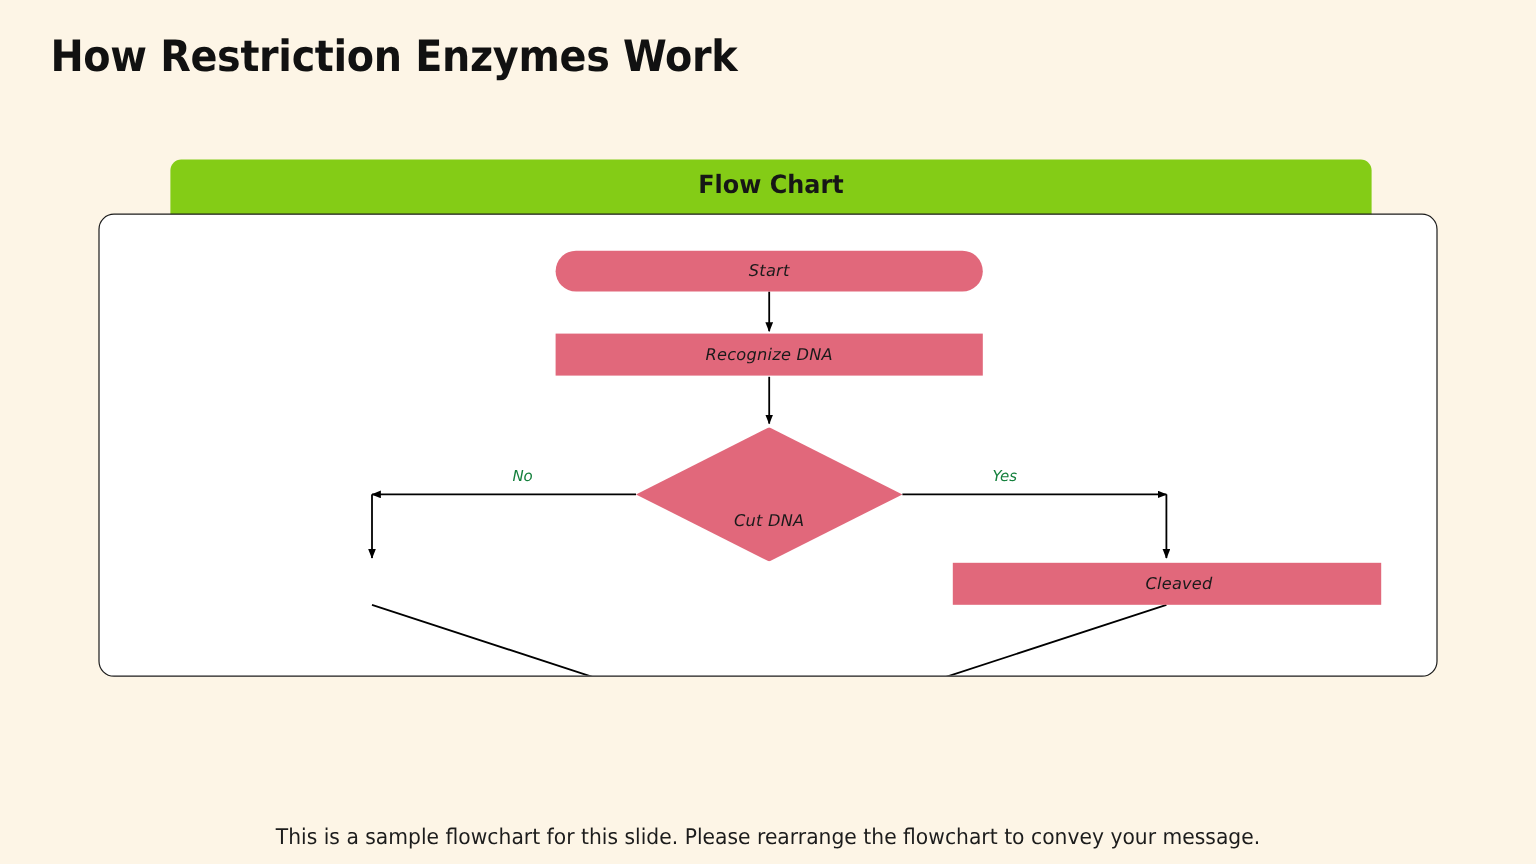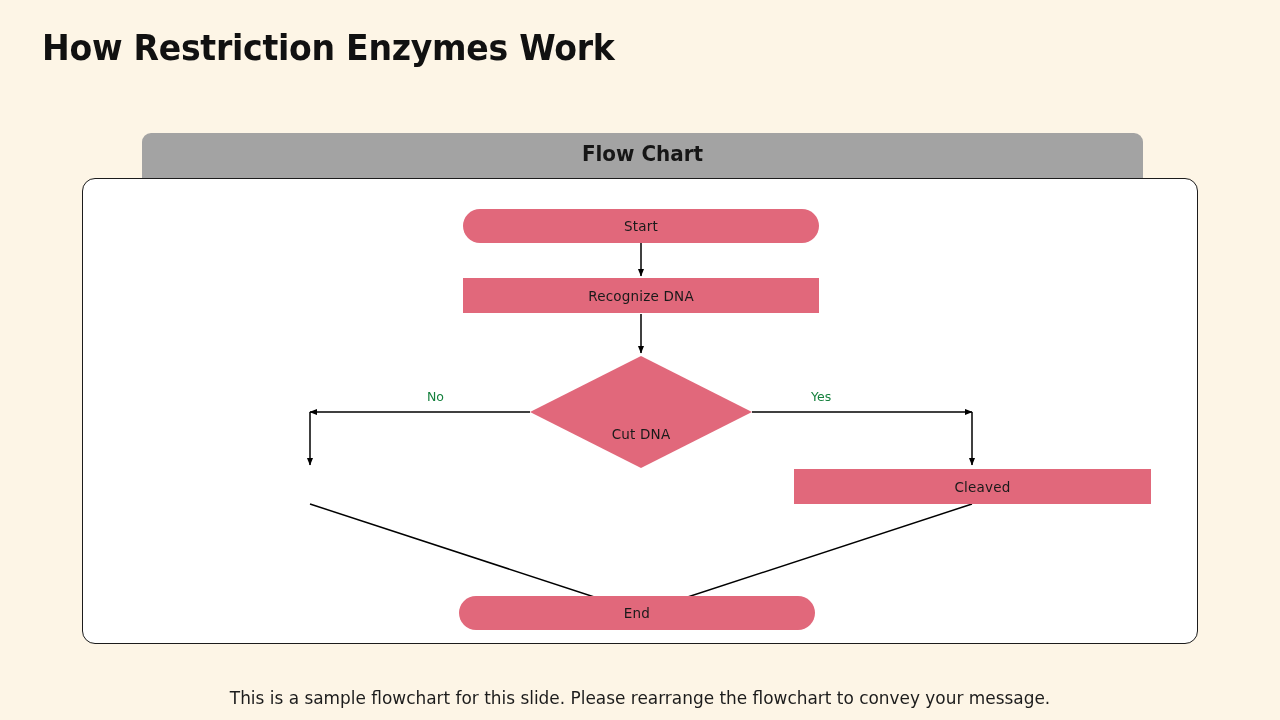"Flow Chart" #section-banner { background: #a3a3a3 -> #84cc16 }
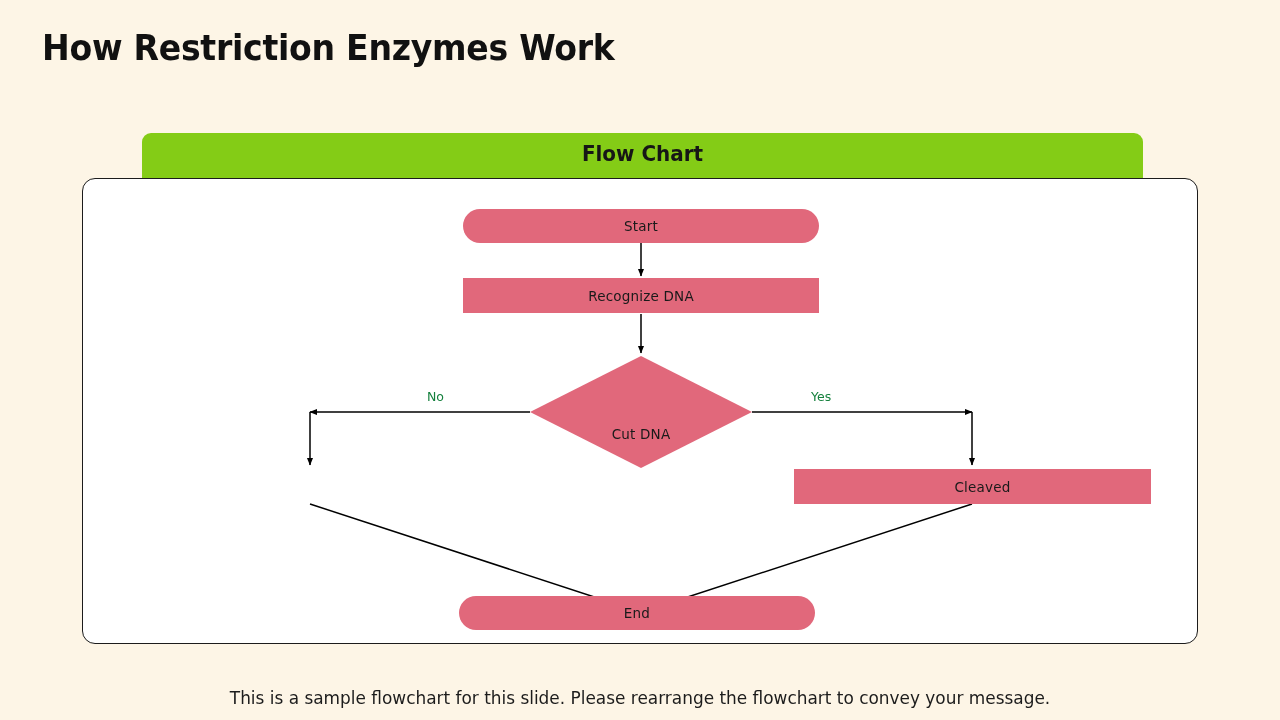"Start" #chart-card { font-style: none -> italic; height: 466px -> 386px }
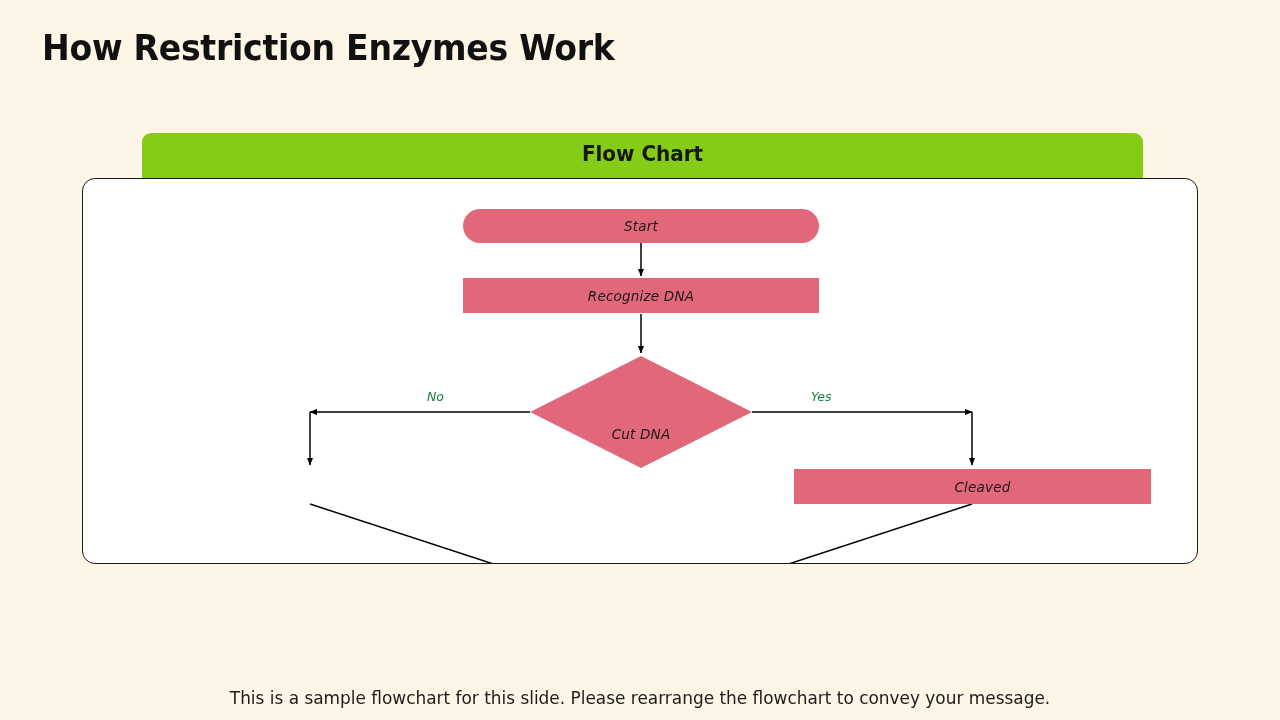"Yes" div.edge-label { left: 728px -> 744px }
